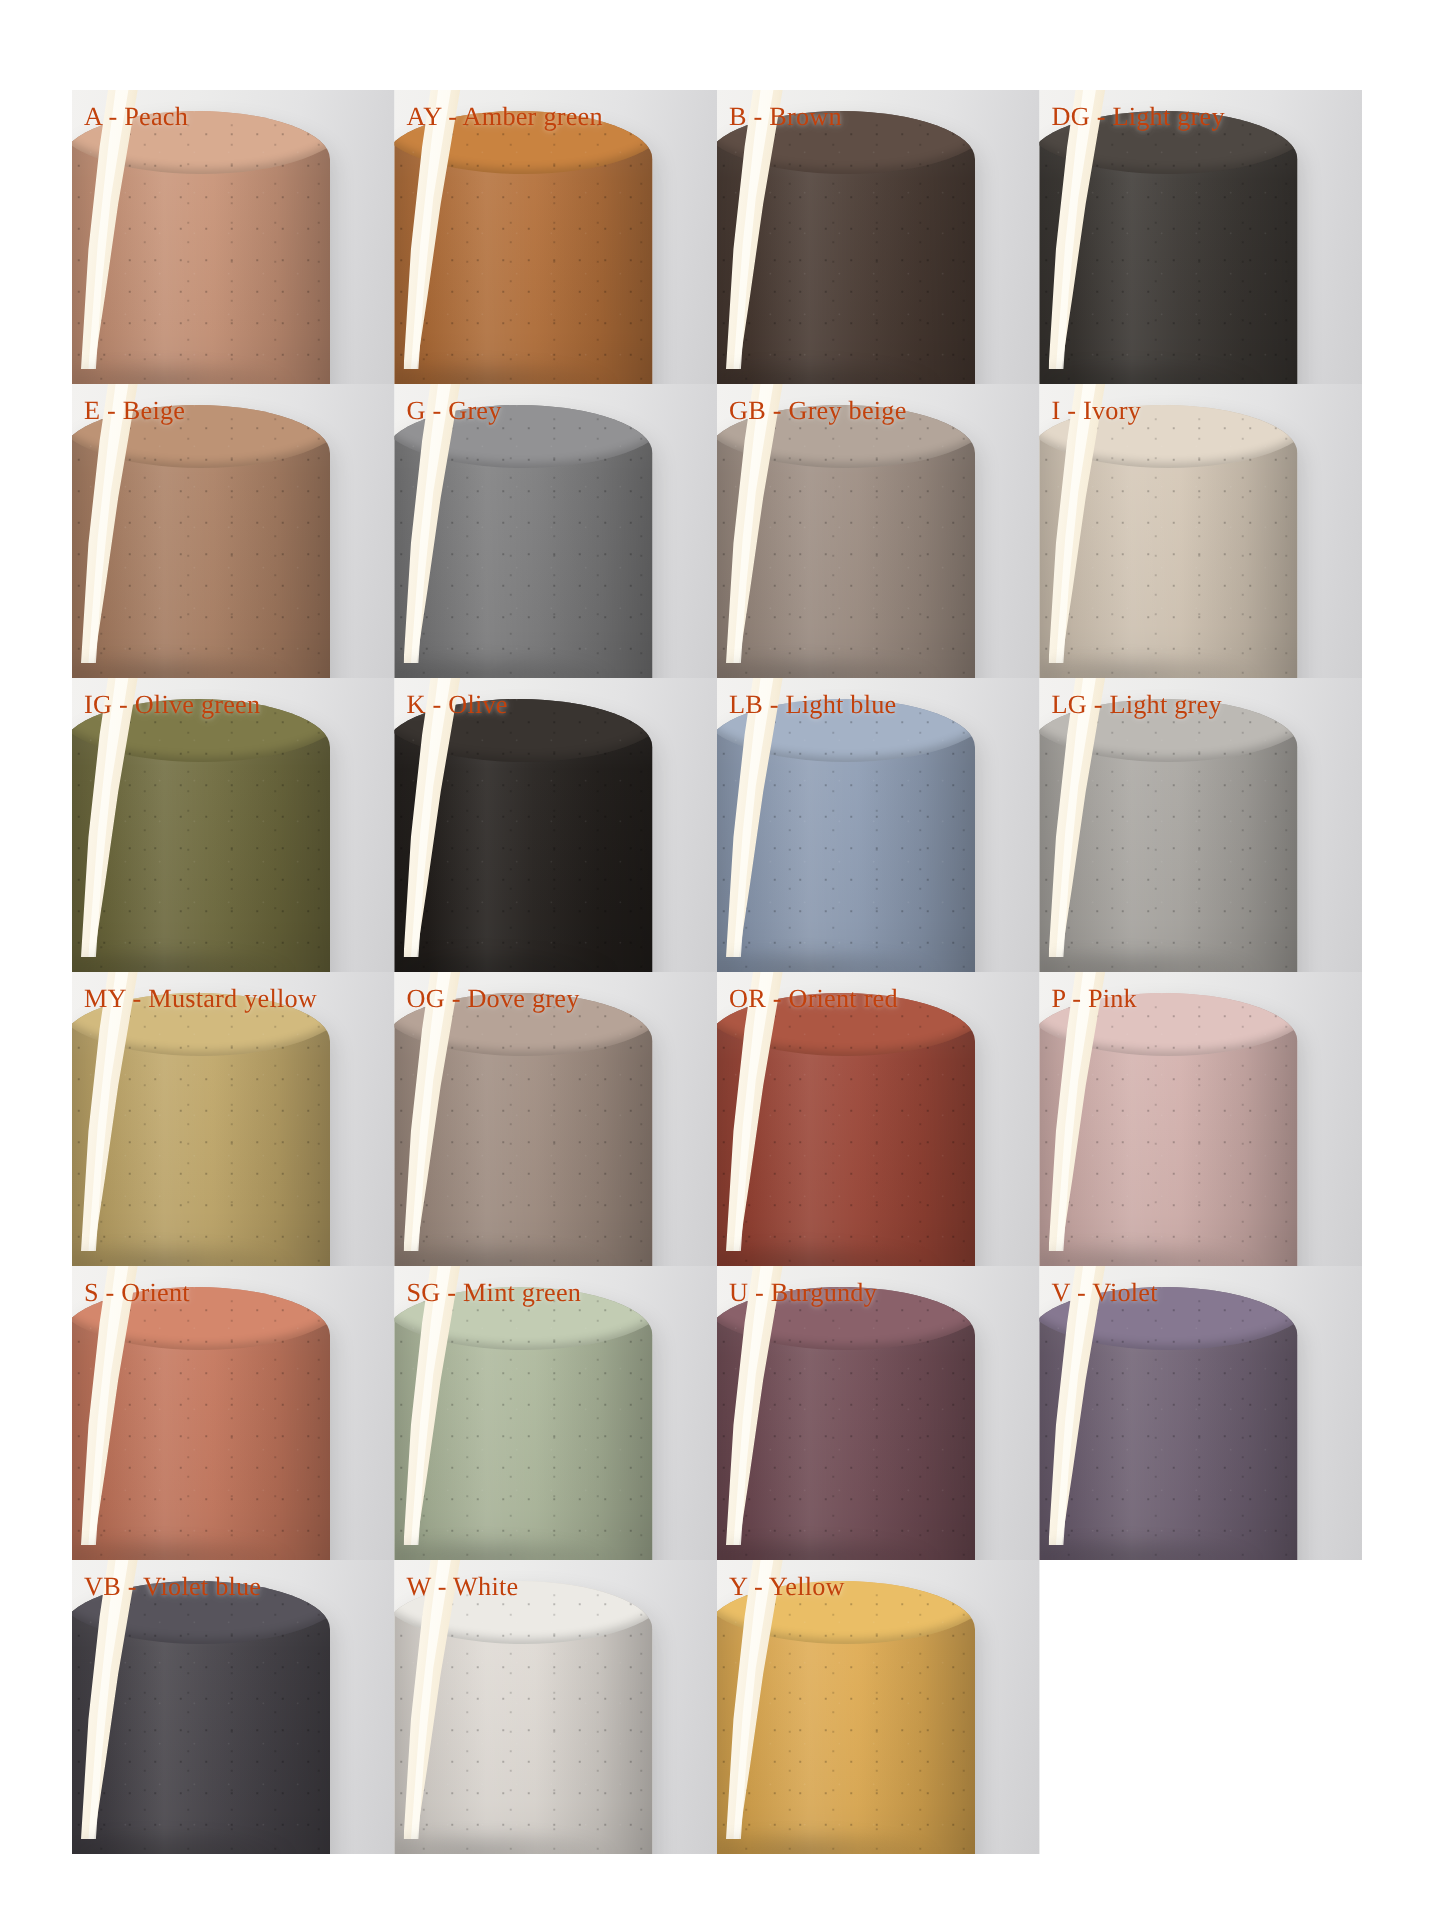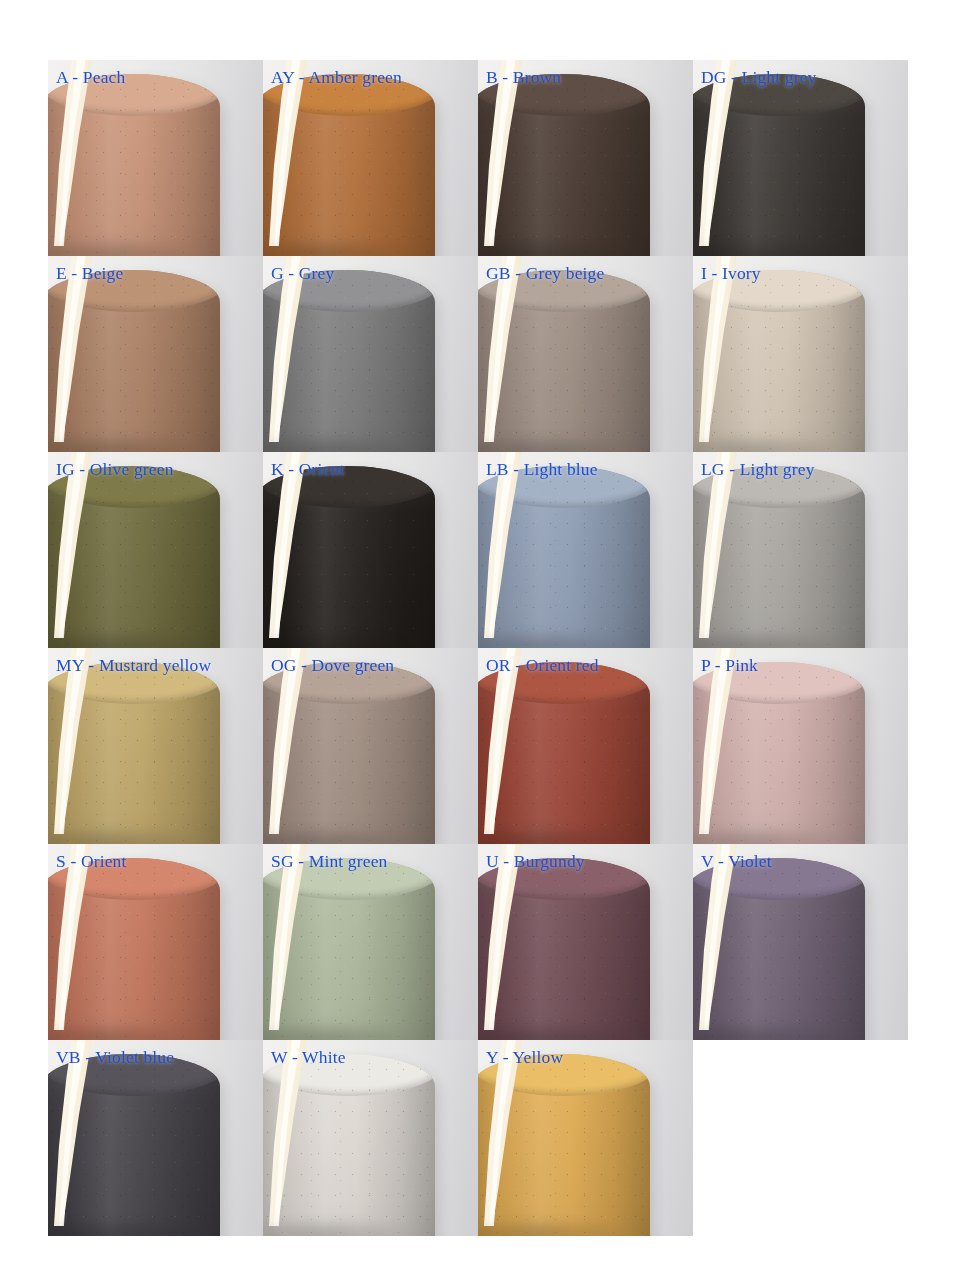"A - Peach" .label { color: #1d4ed8 -> #c2410c }
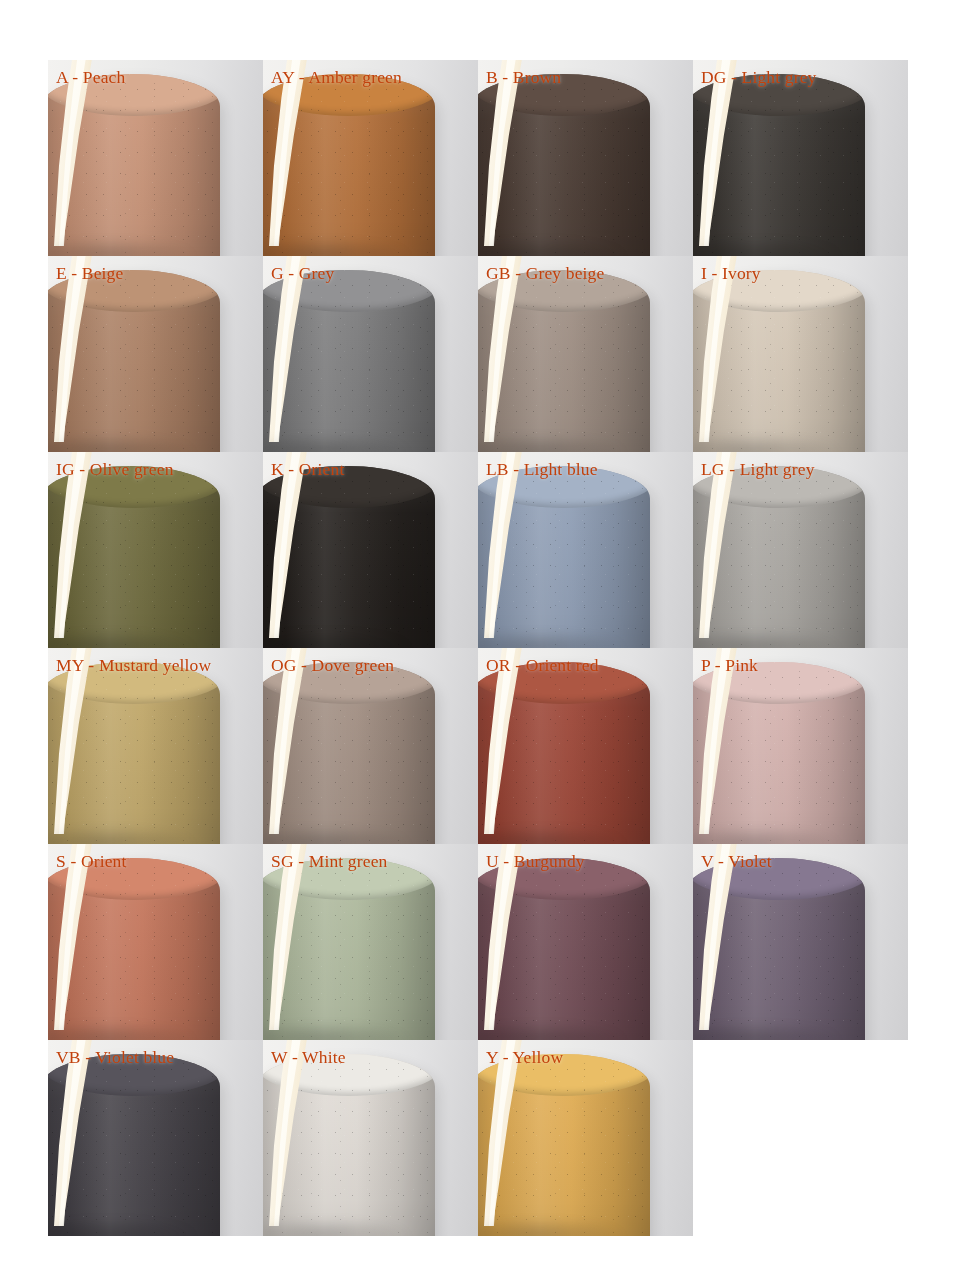"K - Orient" div.label { text: Orient -> Olive }
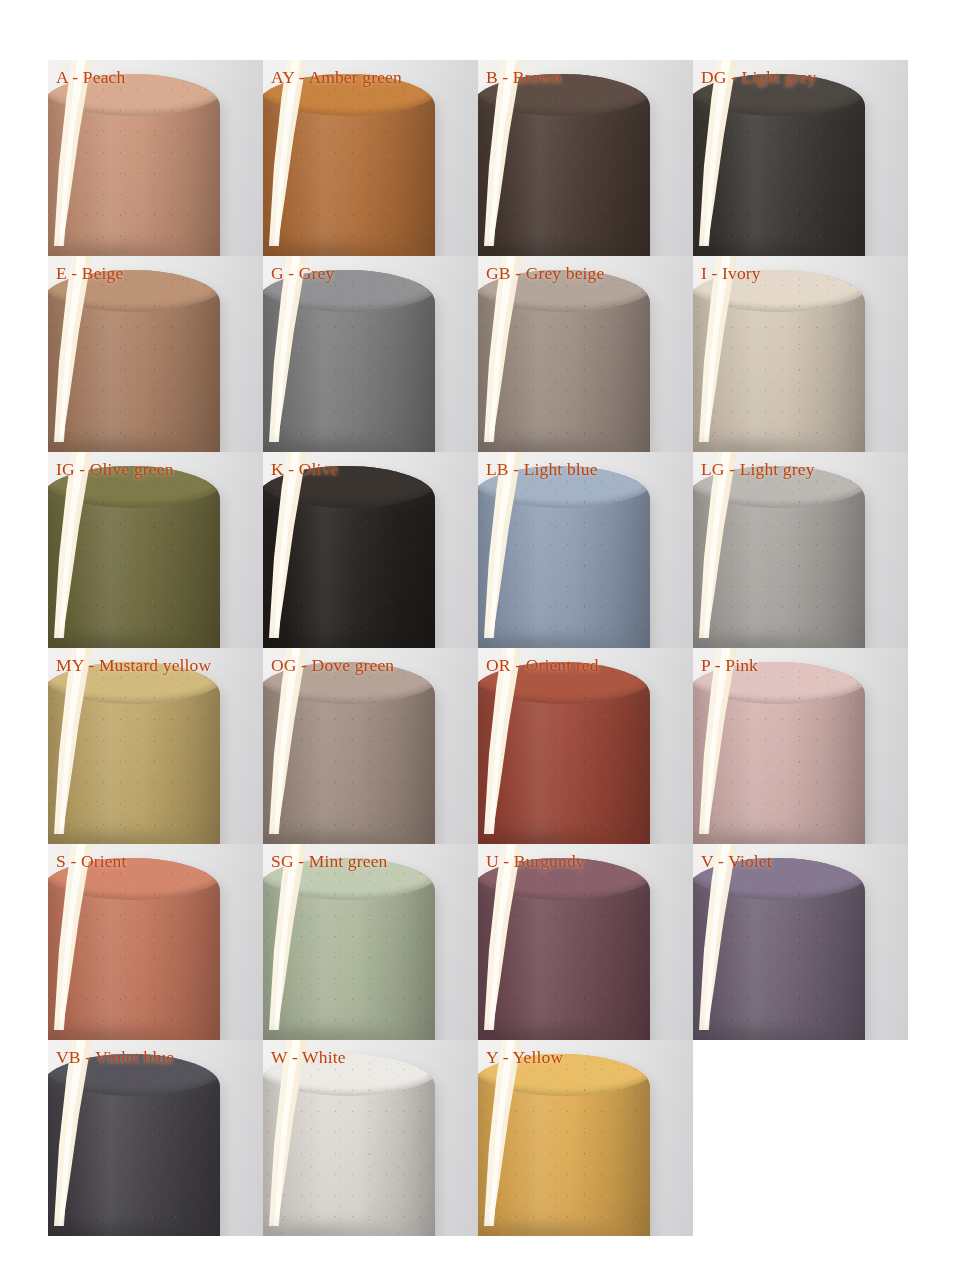"OG - Dove green" div.label { text: green -> grey }
